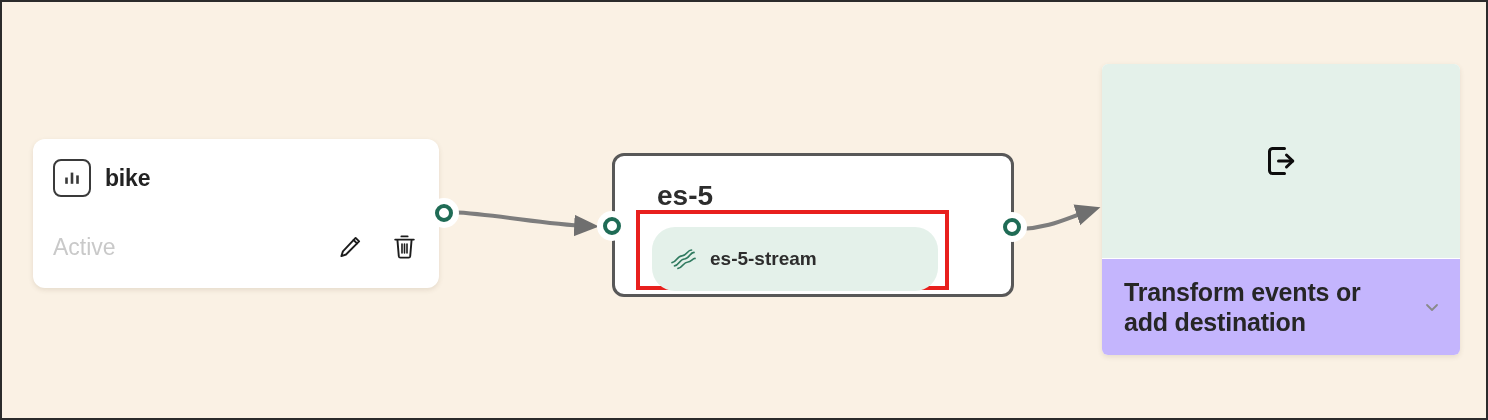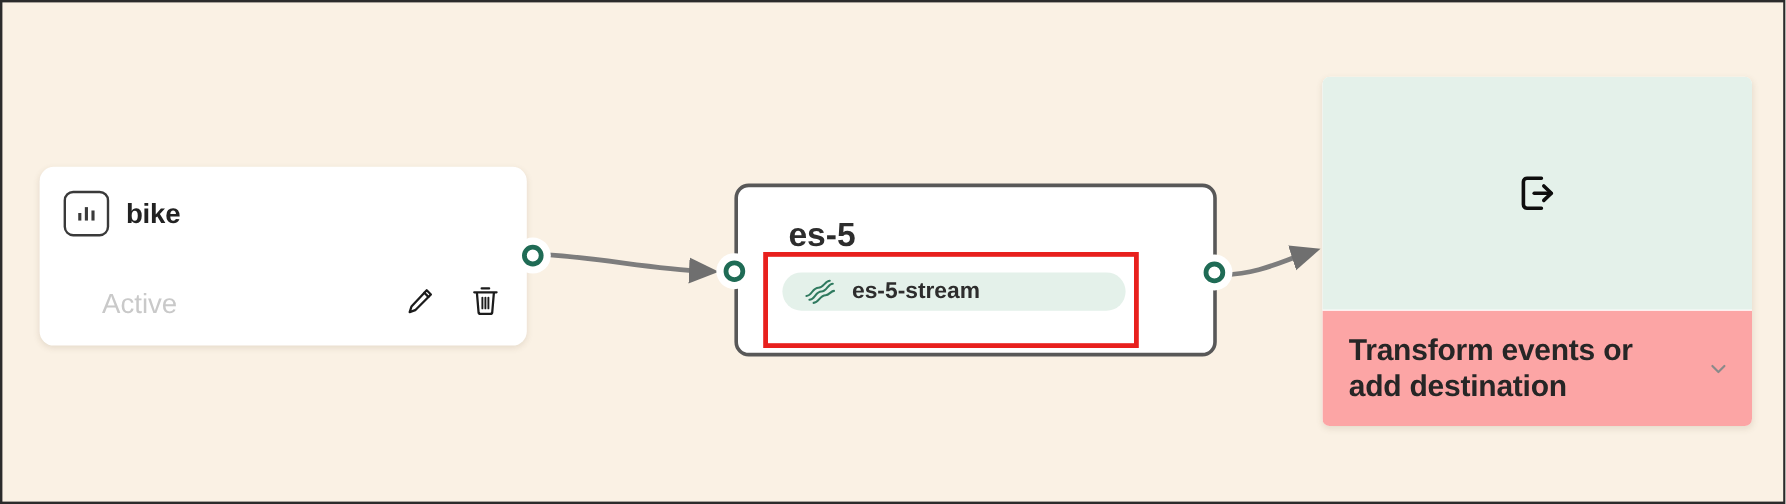"Active" #source-card .card-foot { align-items: flex-end -> center; margin-left: 32px -> none }
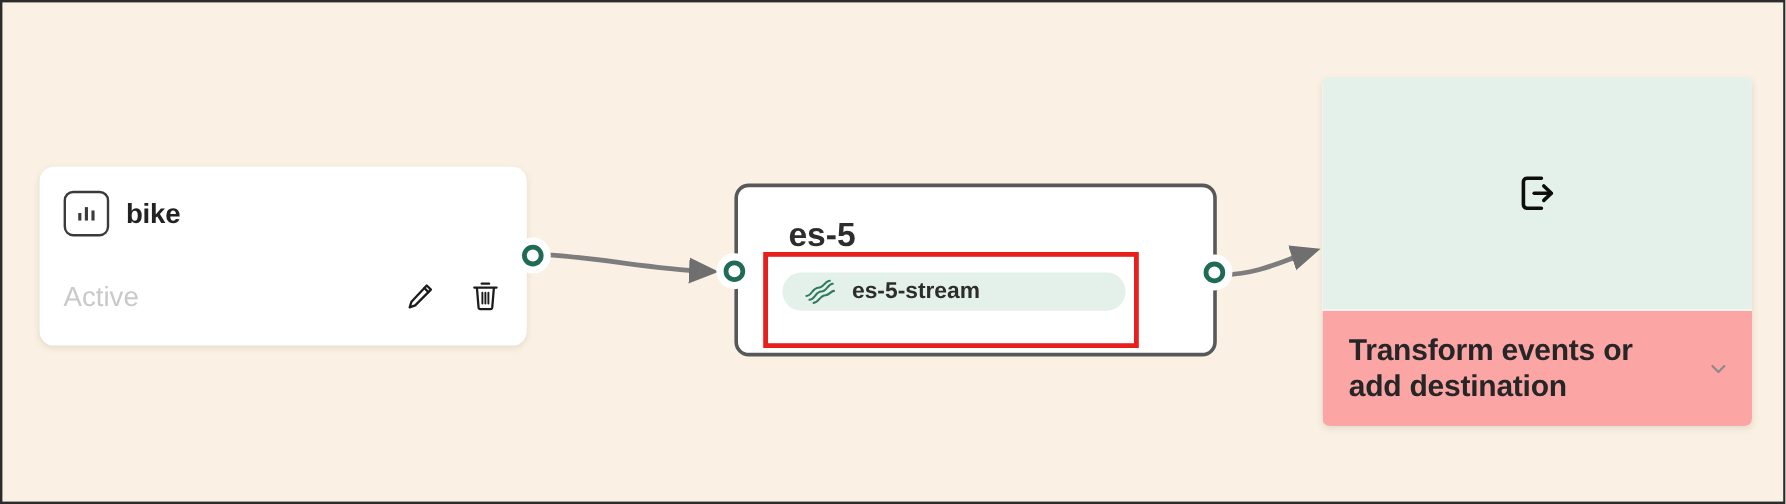"es-5-stream" #stream-pill { height: 32px -> 64px }
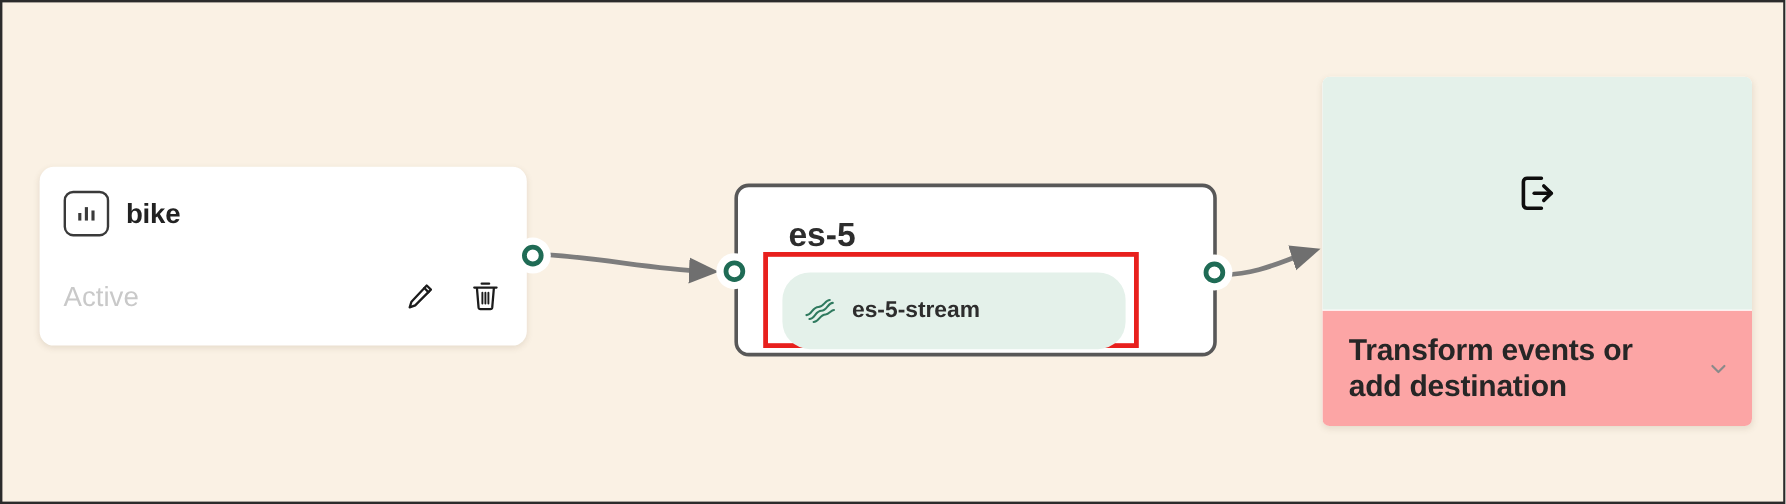"Transform events or add destination" #dest-body { background: #fca5a5 -> #c4b5fd }
